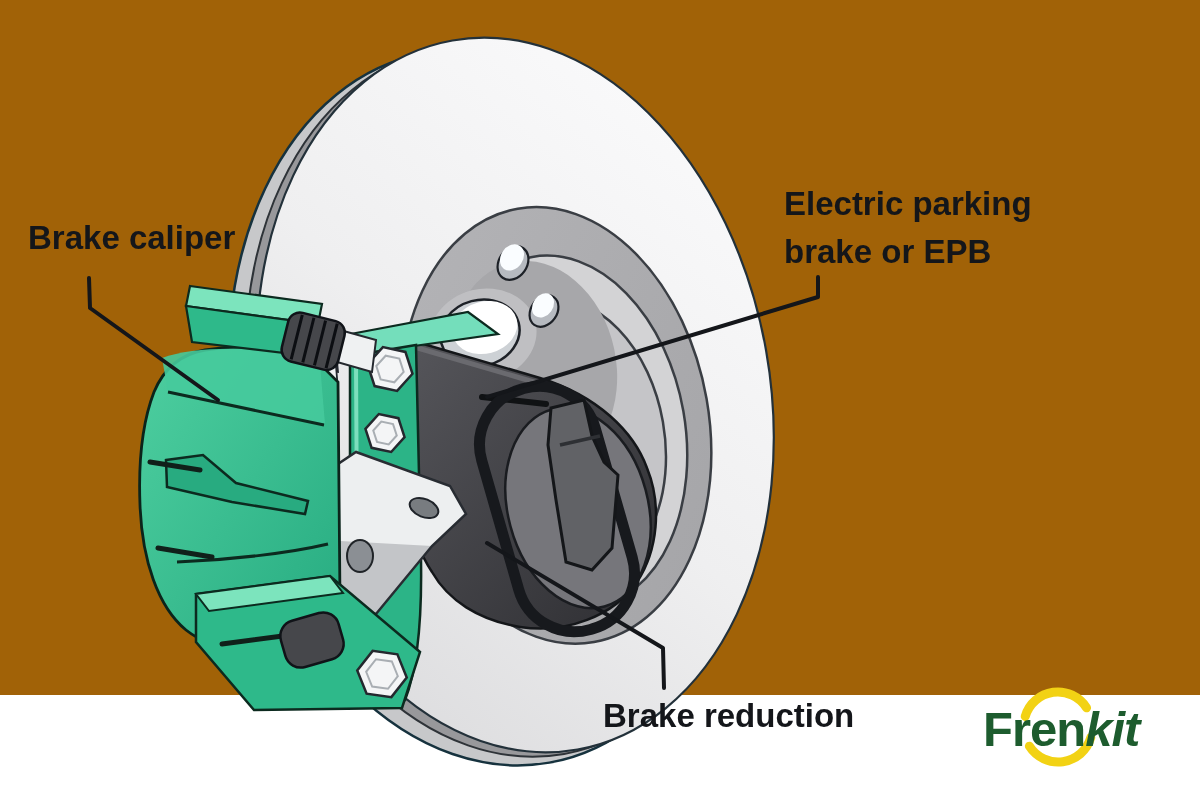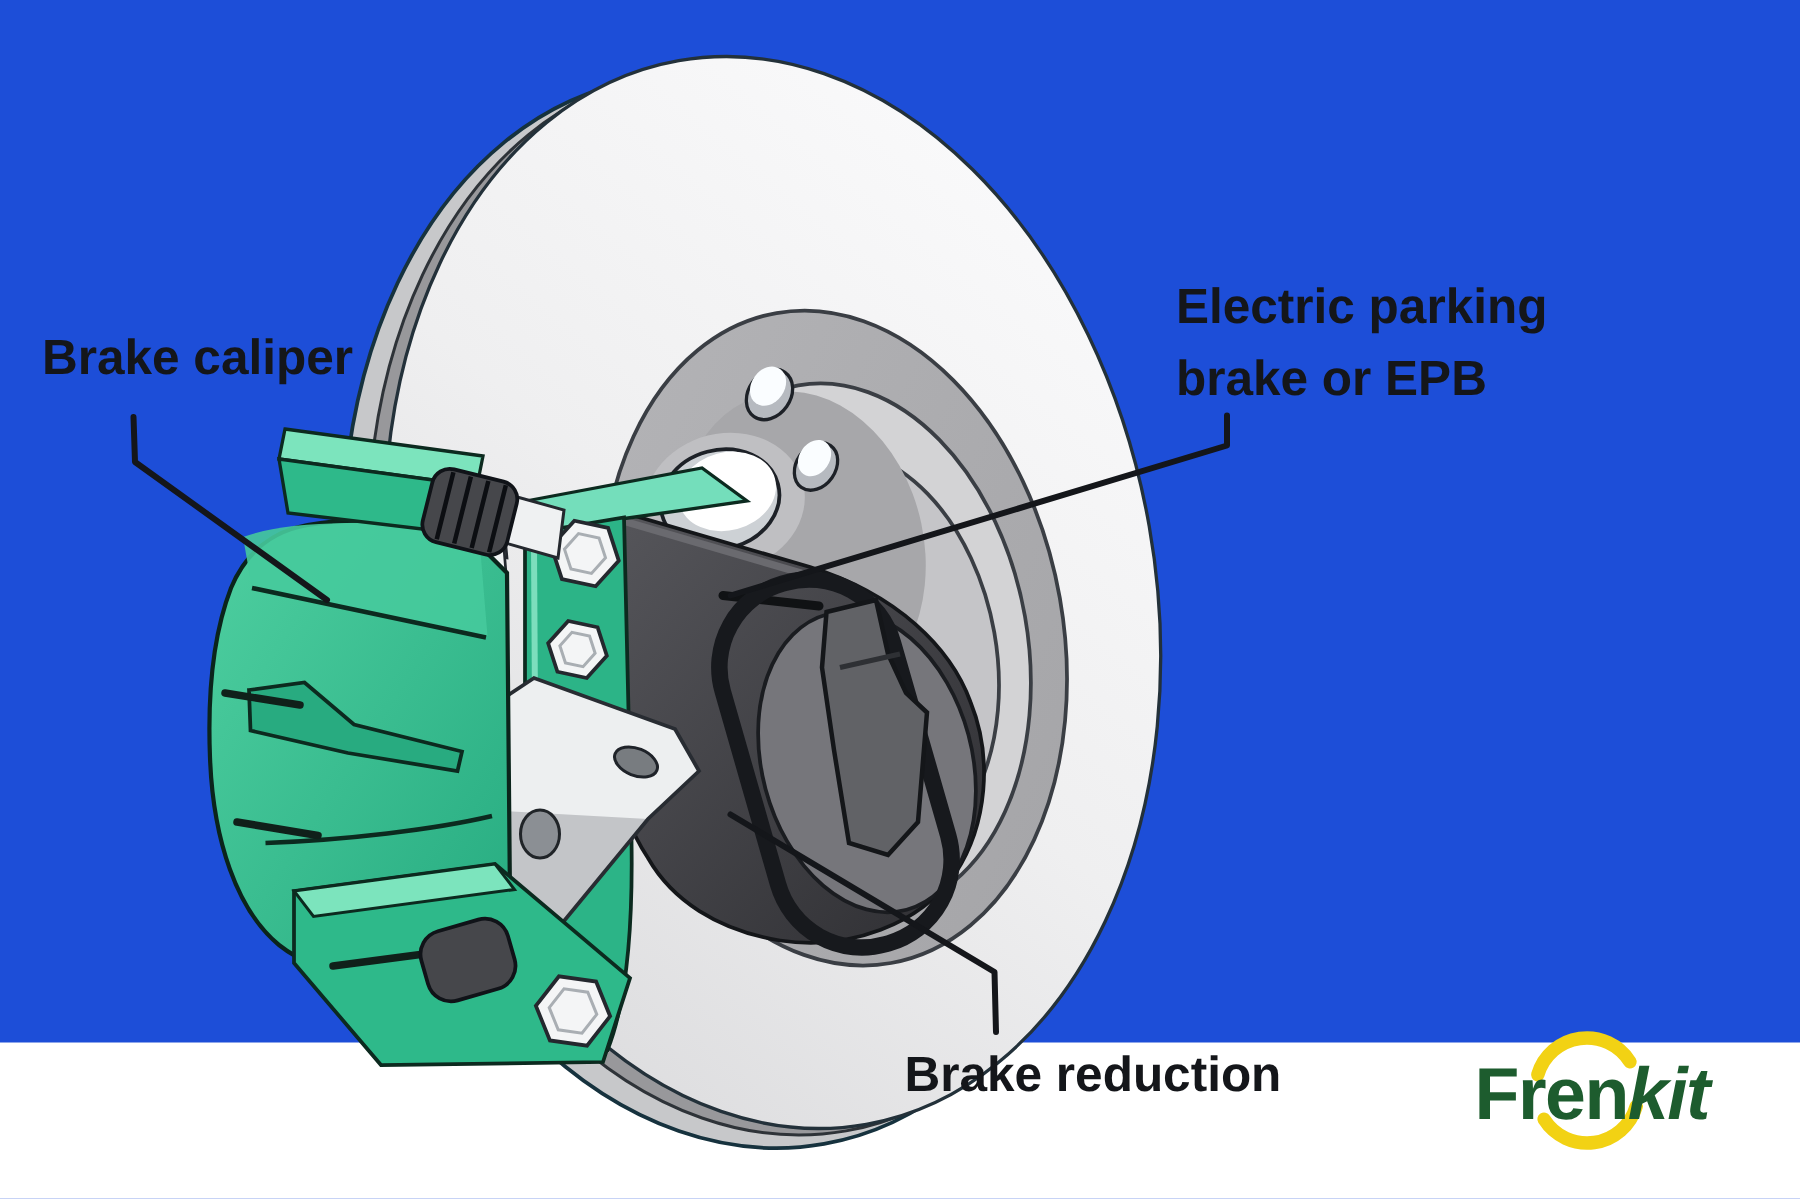"Brake caliper" .stage { background: #1d4ed8 -> #a16207 }
